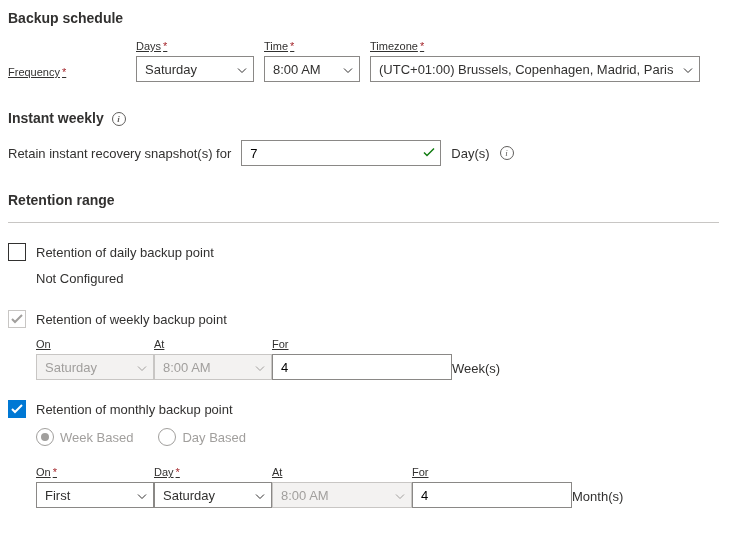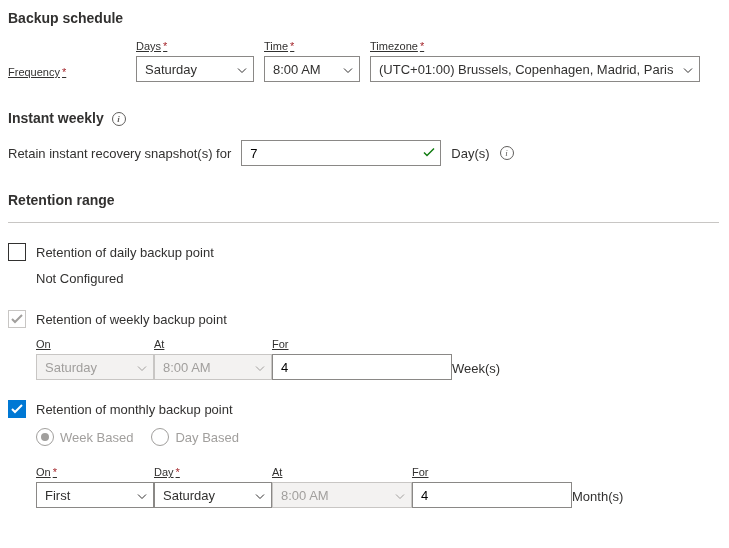"Week Based" .radio-row { gap: 8px -> 15px }
